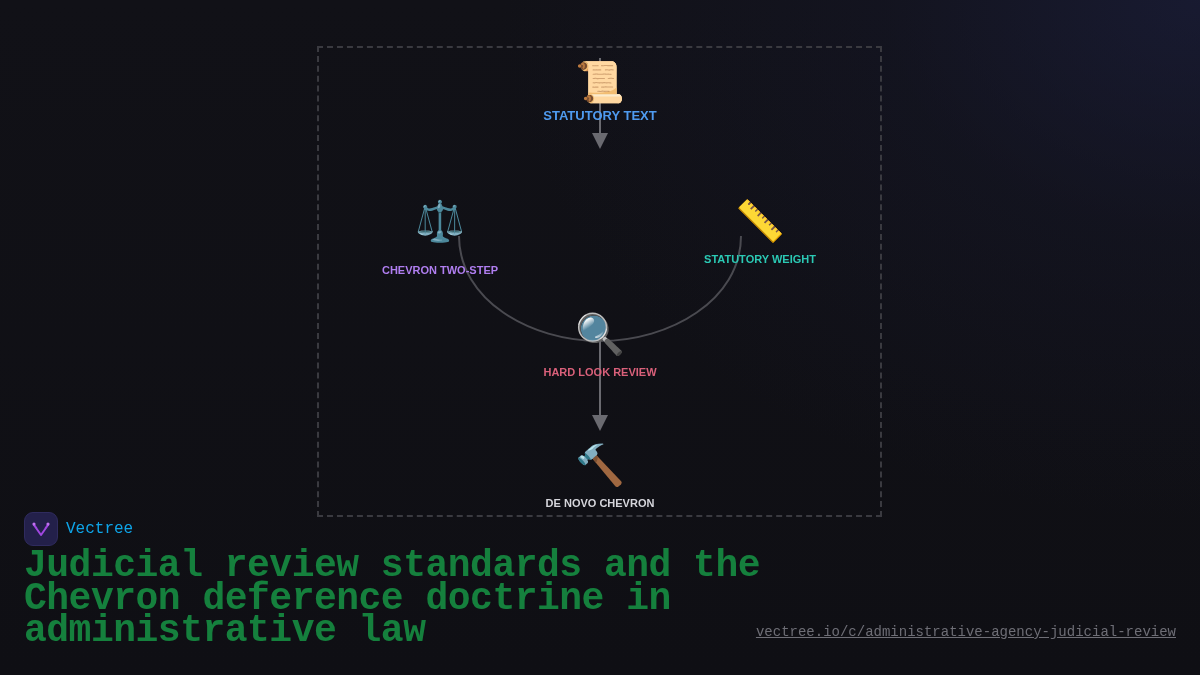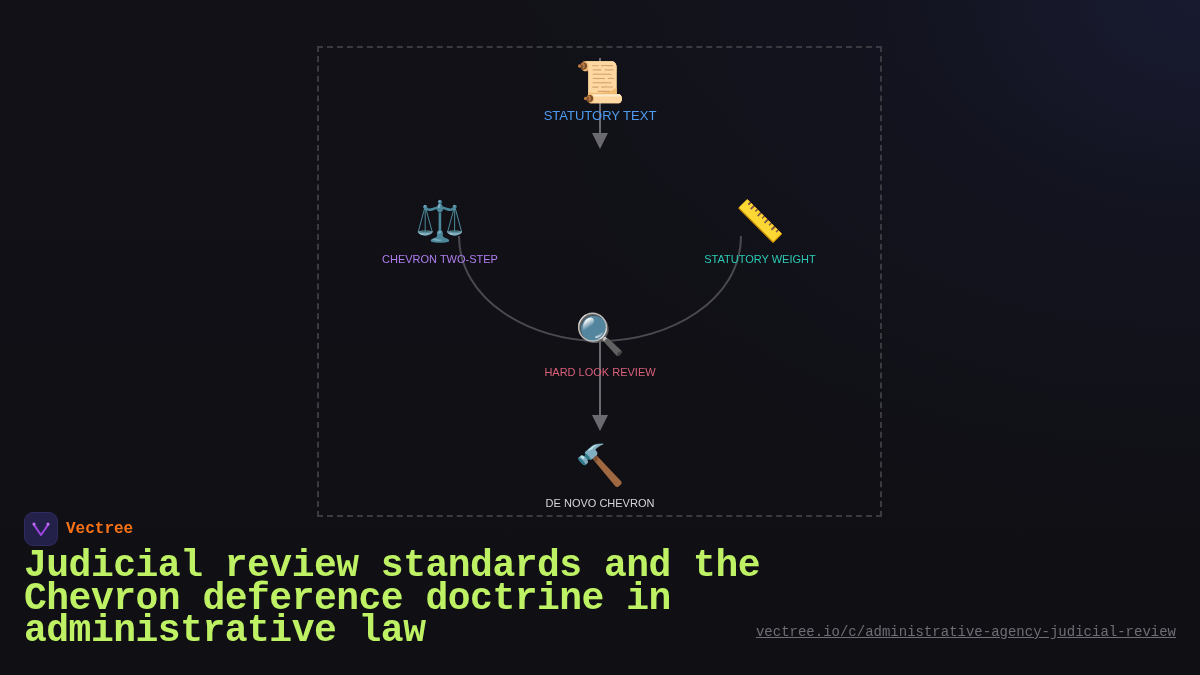"STATUTORY TEXT" .node .label { font-weight: normal -> bold }
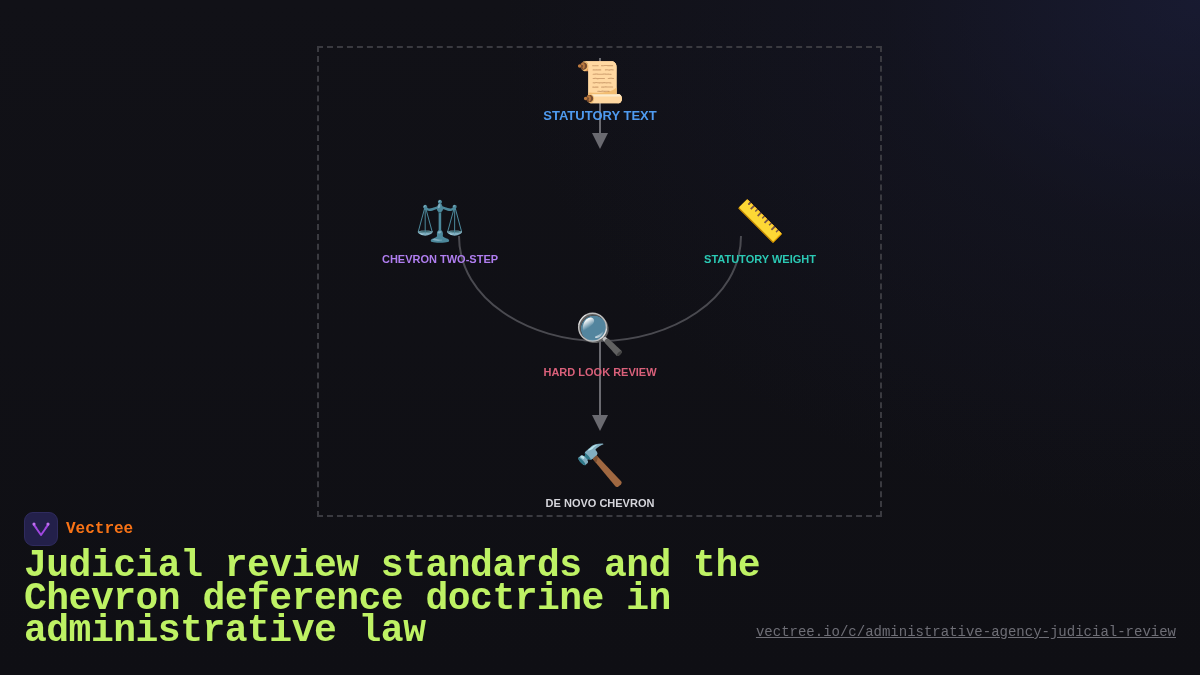"CHEVRON TWO-STEP" span.label { margin-top: 10px -> 21px }
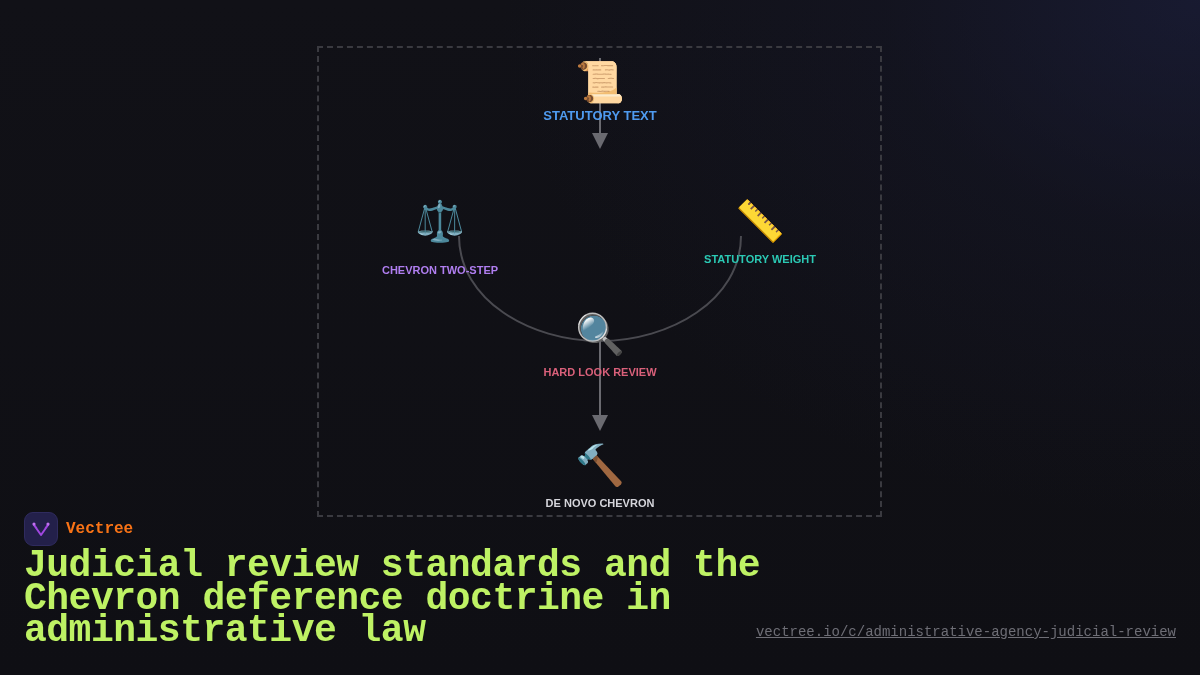"Vectree" .brand-name { color: #f97316 -> #0ea5e9; font-weight: bold -> normal }
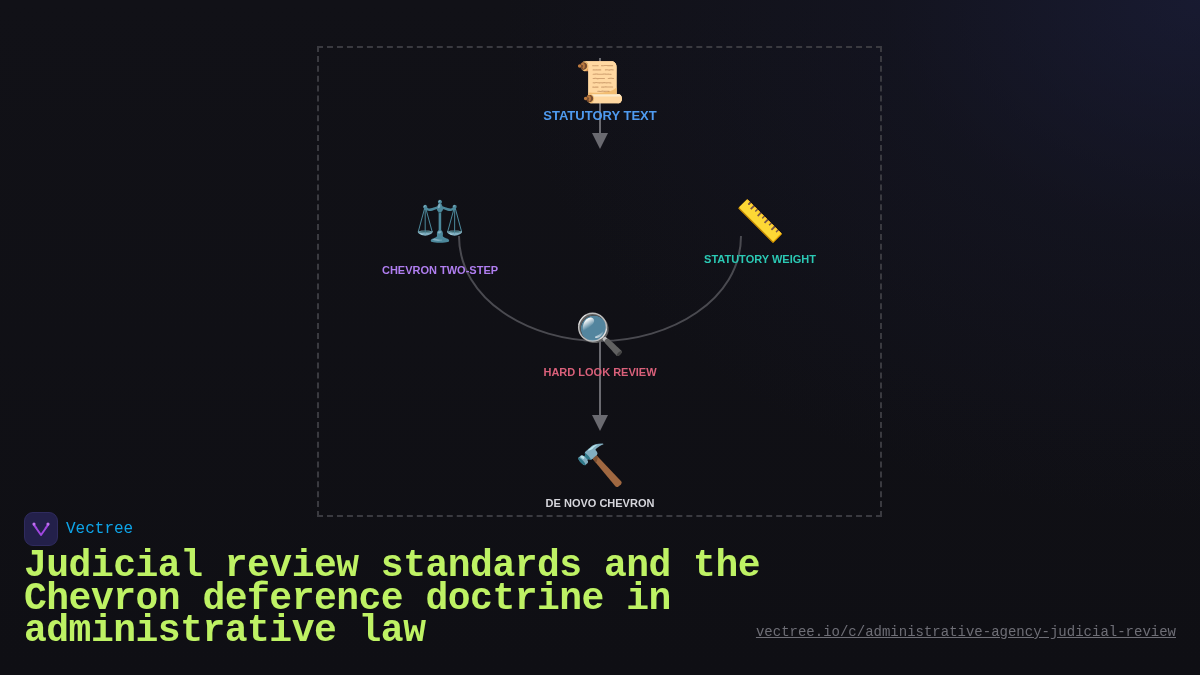"Judicial review standards and the" .title { color: #bef264 -> #15803d }
